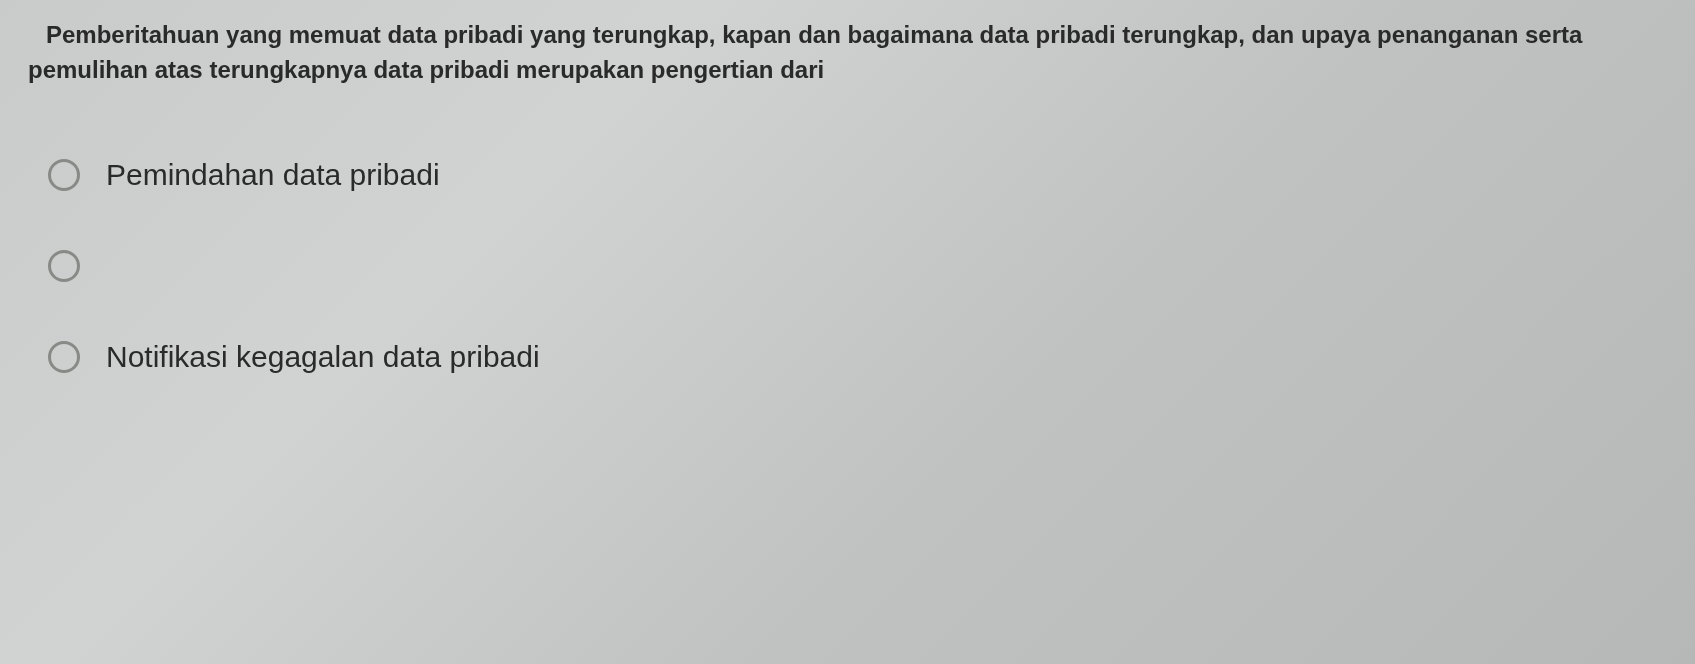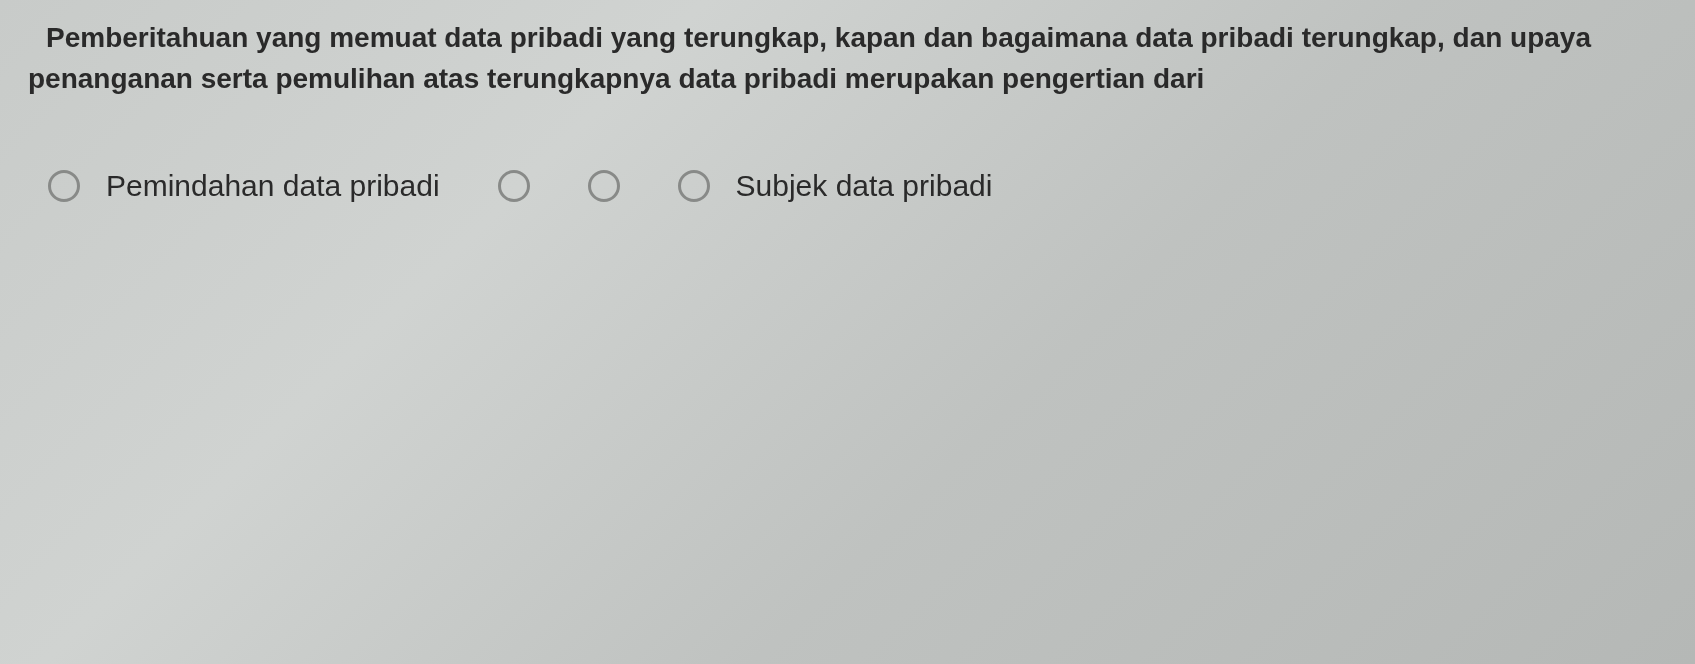"Pemberitahuan yang memuat data pribadi" .question { font-size: 28px -> 24px }
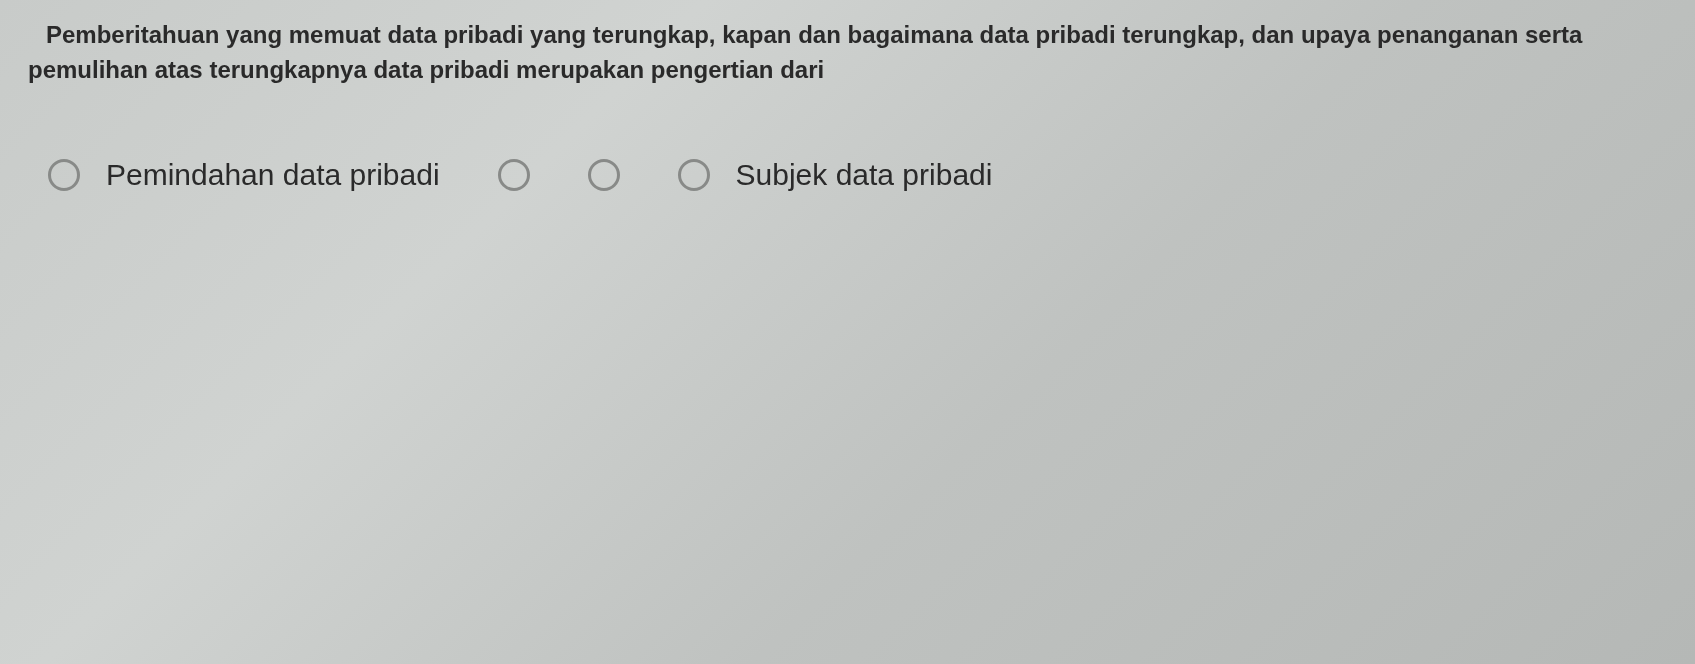"Pemindahan data pribadi" .options { flex-direction: row -> column }
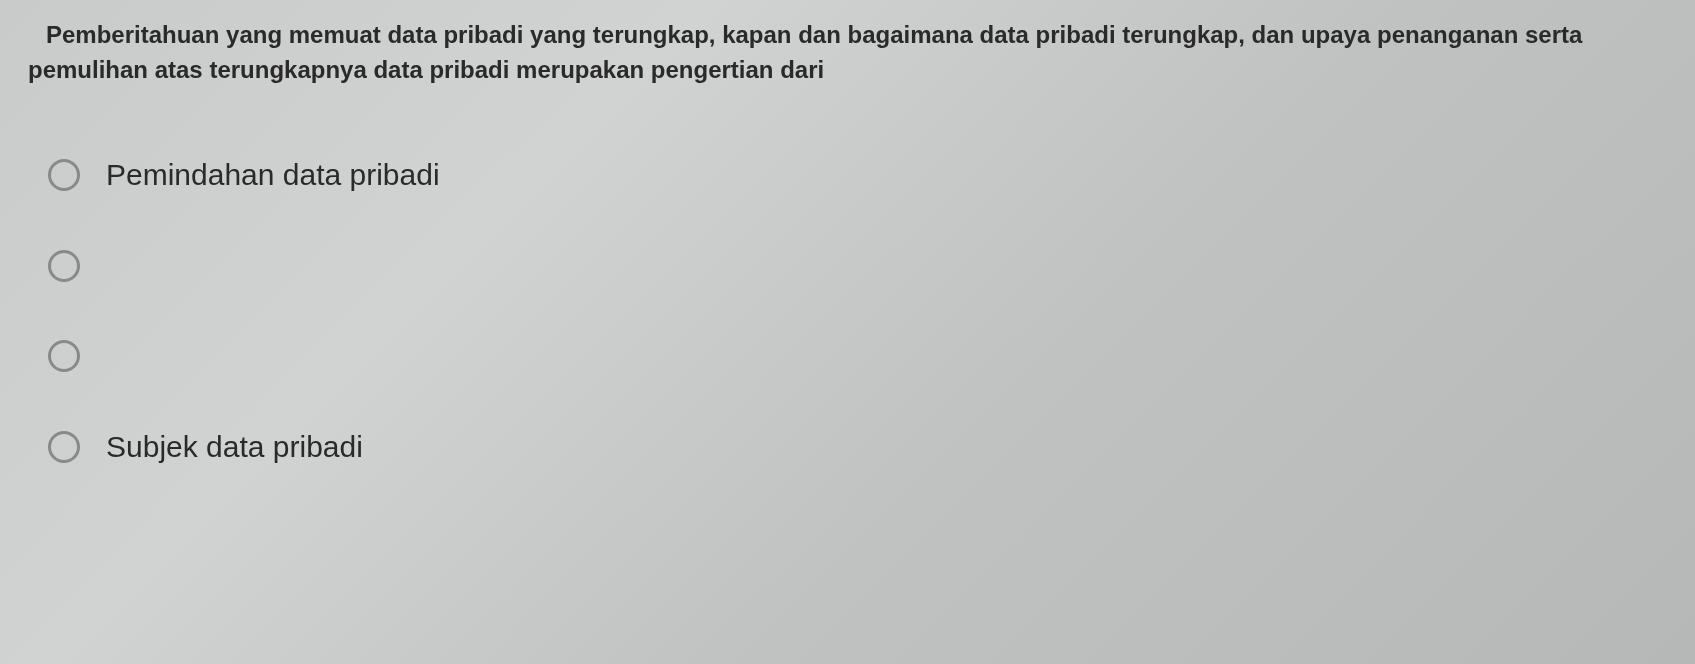"Notifikasi kegagalan data pribadi" span.option-label { html: none -> <span>Notifikasi kegagalan data pribadi</span> }
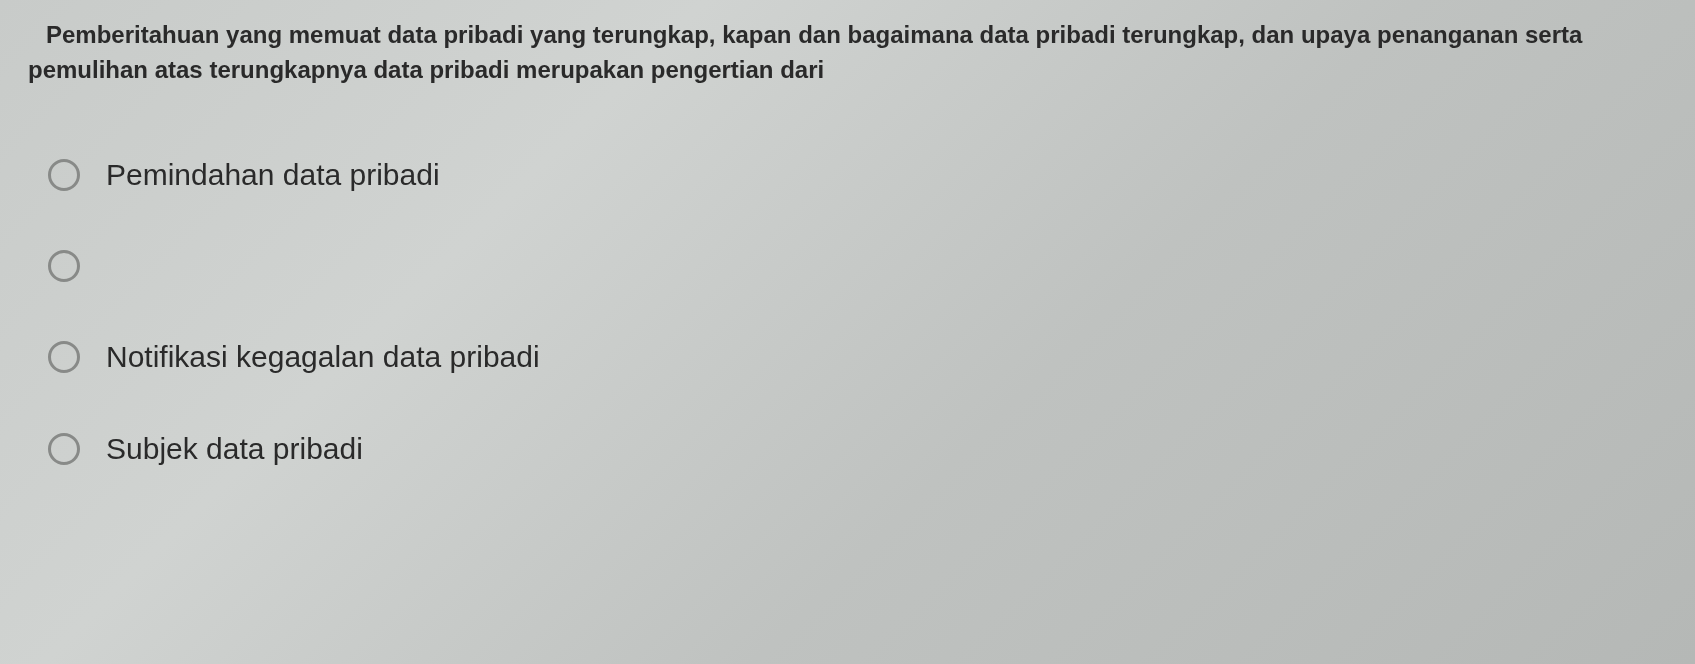"Subjek data pribadi" div.option { html: <div> <div></div> <span>Subjek data pribadi</span> </div> -> none }
